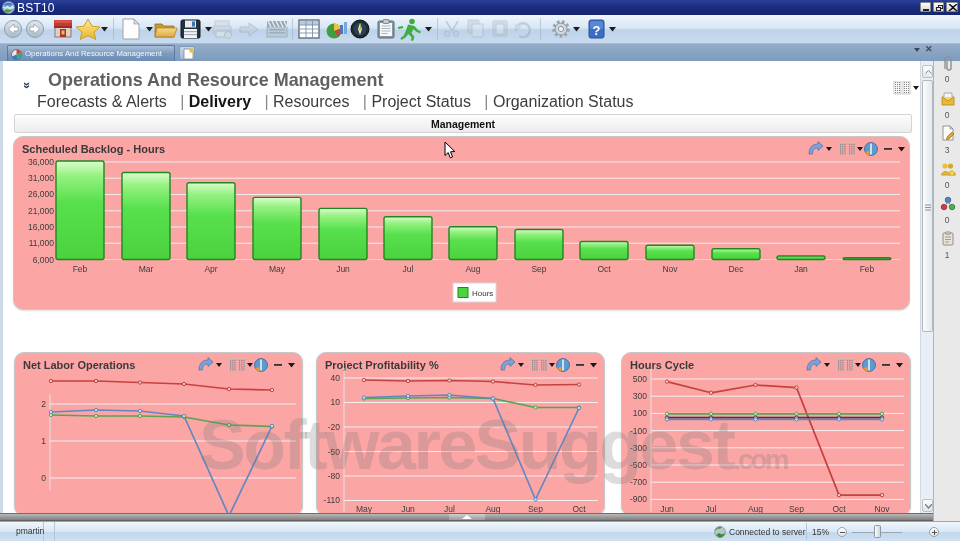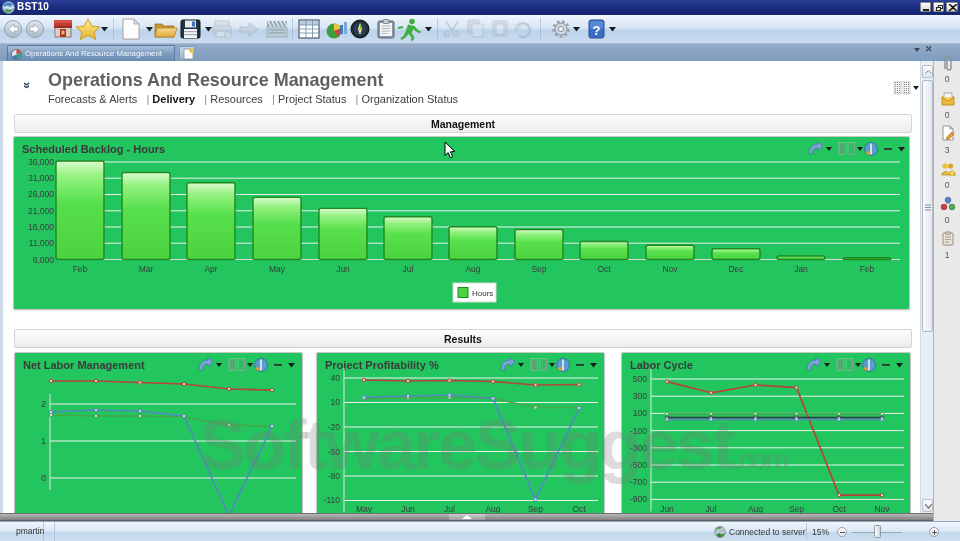"BST10" #titlebar .tname { font-size: 10px -> 12px; font-weight: bold -> normal }
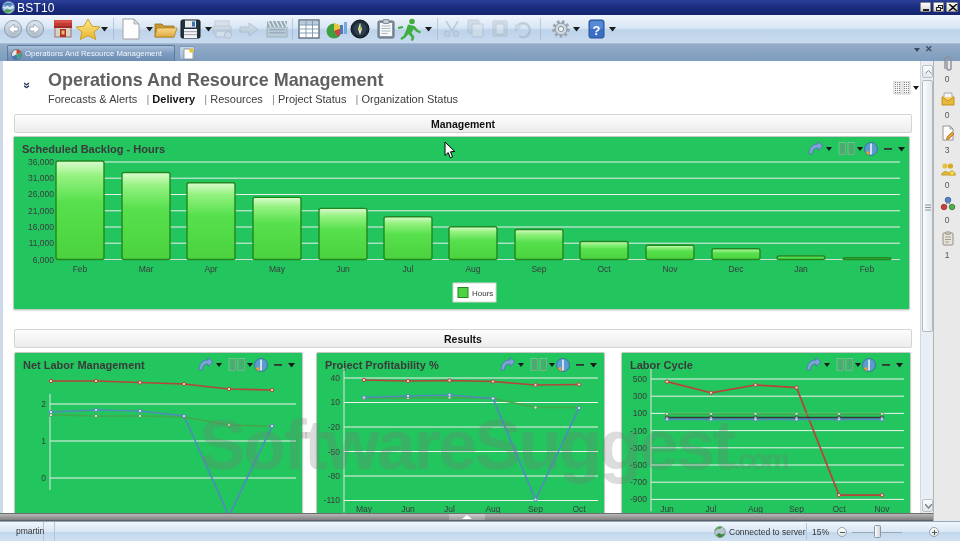"Forecasts & Alerts | Delivery" div.abs { font-size: 11px -> 16px; left: 48px -> 37px }
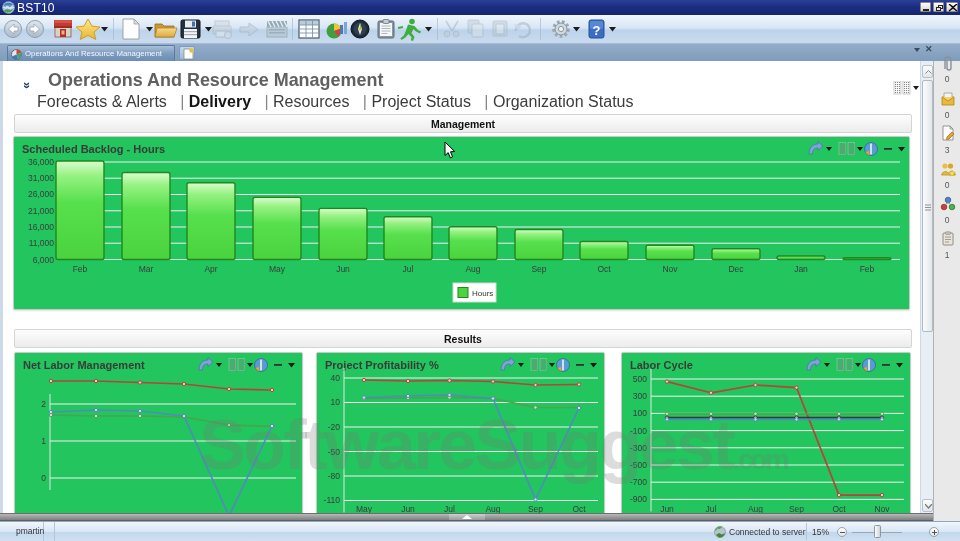"Scheduled Backlog - Hours" .panel { background: #22c55e -> #fca5a5; border-radius: 2px -> 10px }
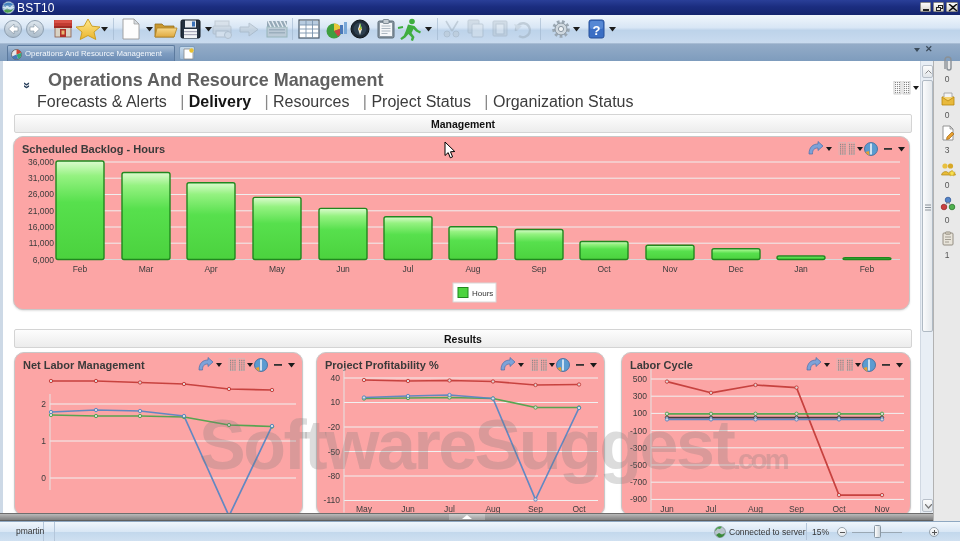"Results" div.secbar { html: <div>Results</div> -> none }
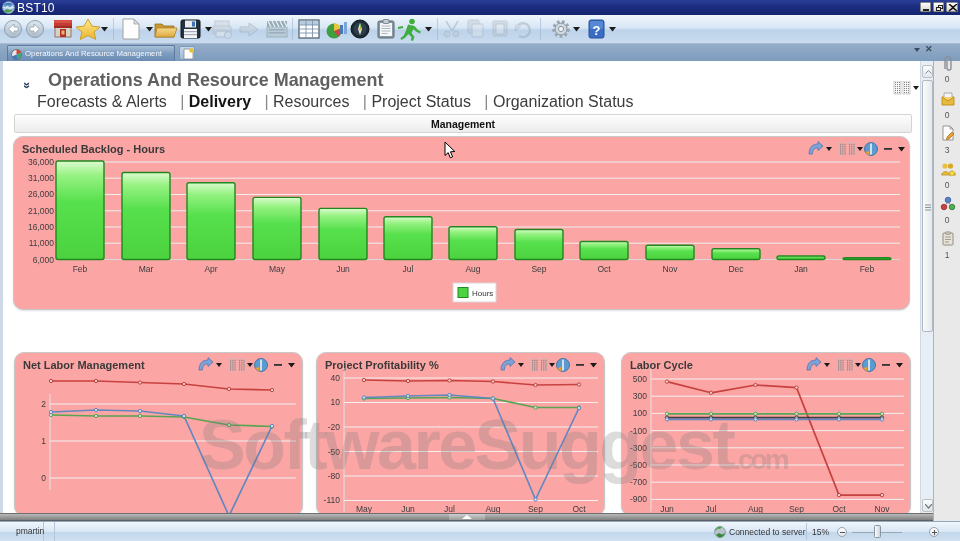"Net Labor Management" div.ptitle { text: Management -> Operations }
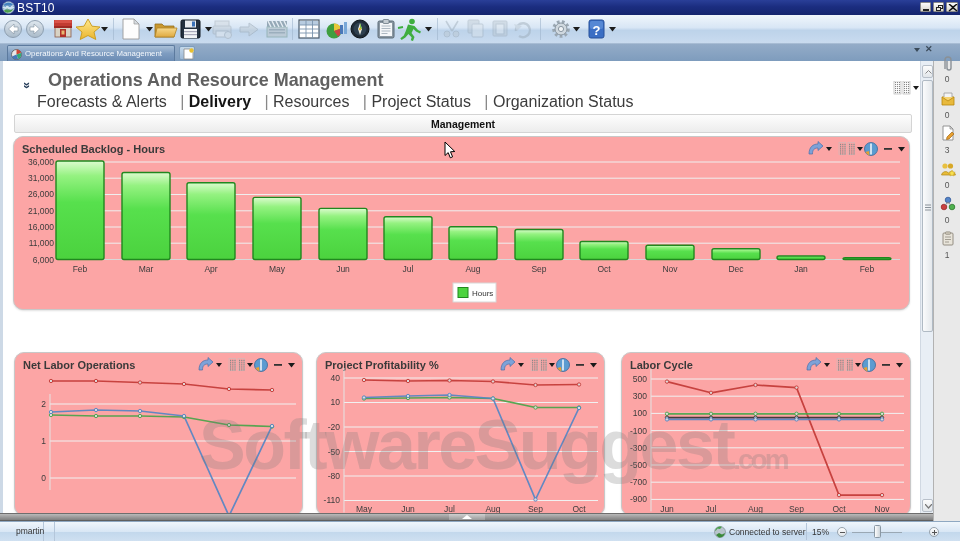"Labor Cycle" div.ptitle { text: Labor -> Hours }
